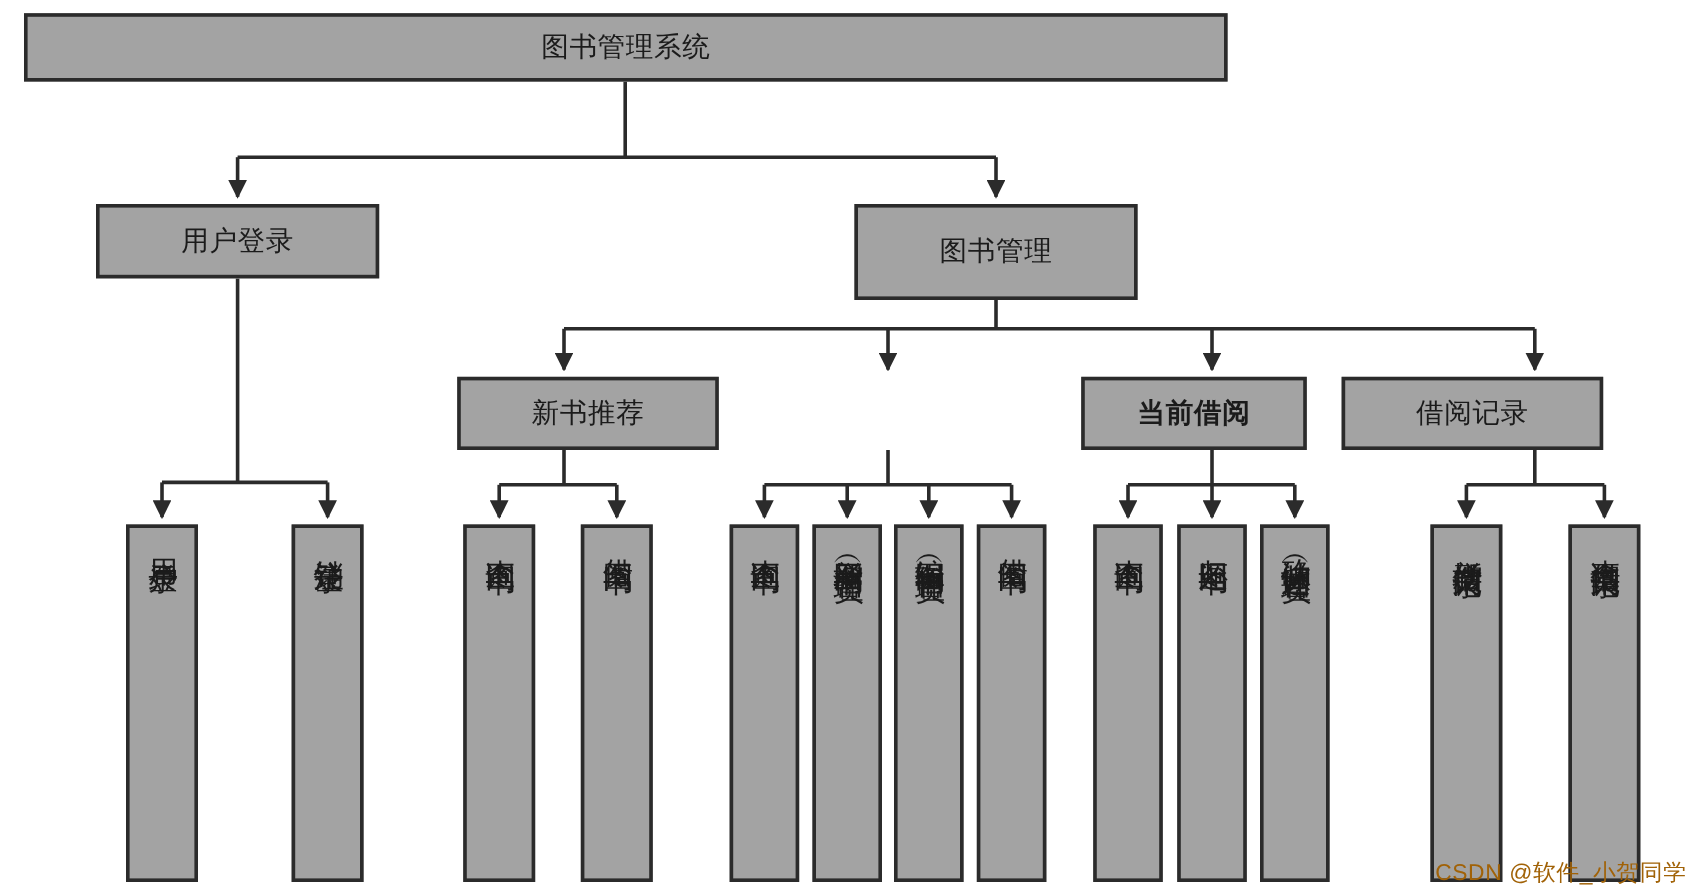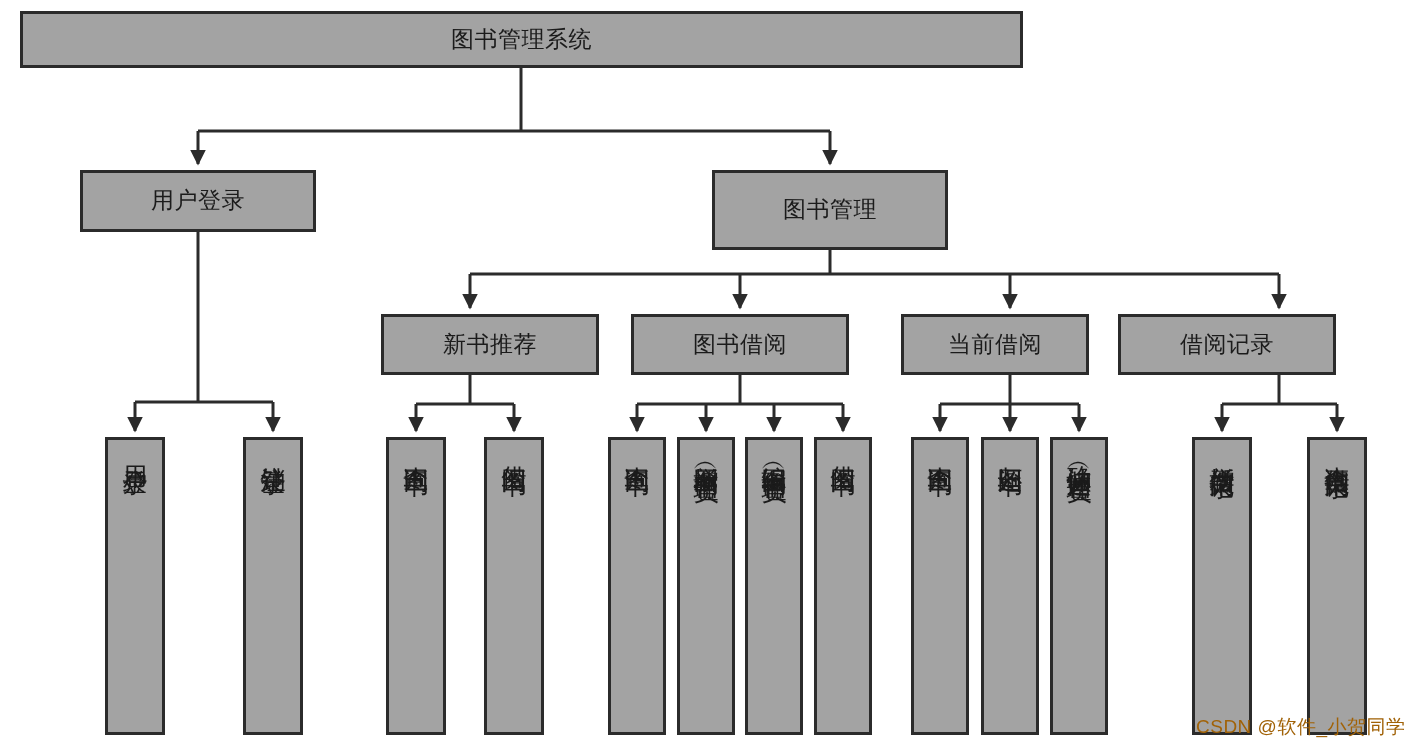"图书借阅" div.node { html: <div> <span>图书借阅</span> </div> -> none }
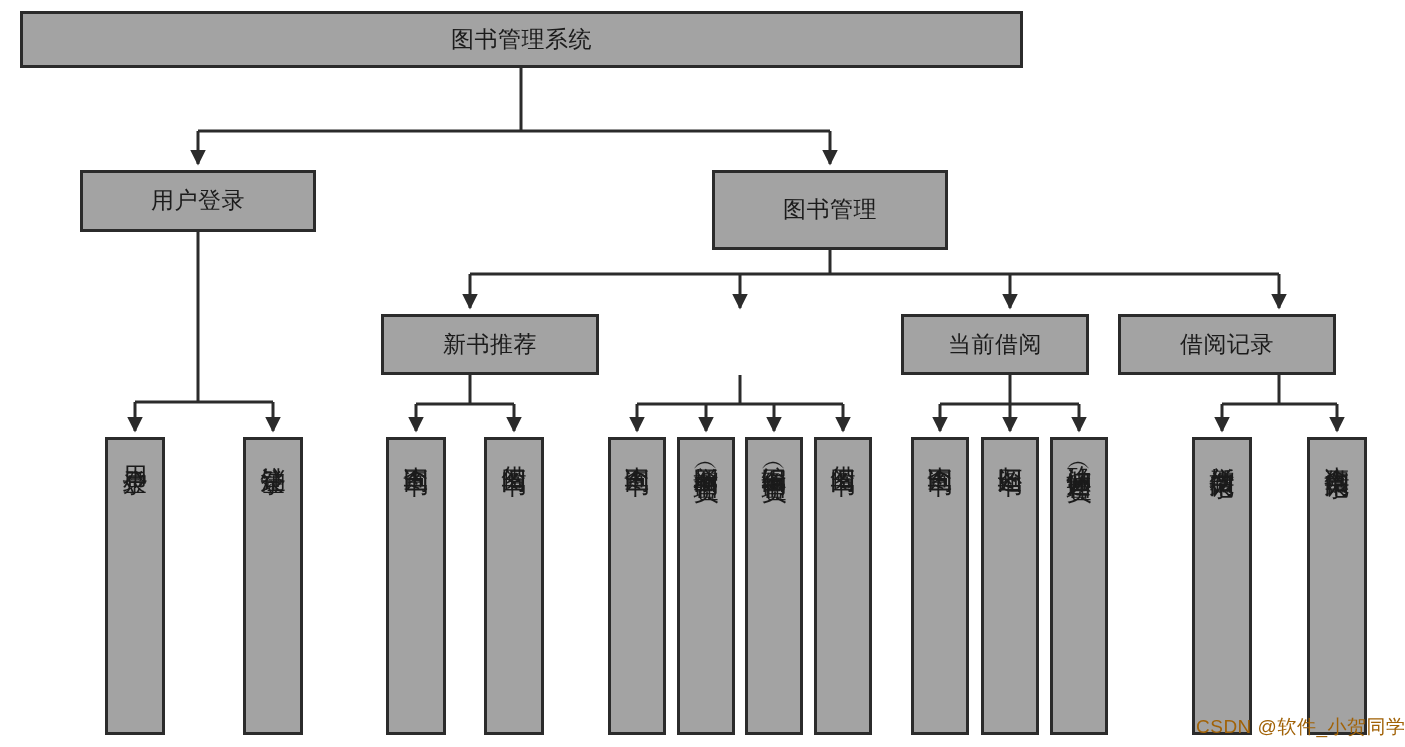"当前借阅" div.node { font-weight: none -> bold }
